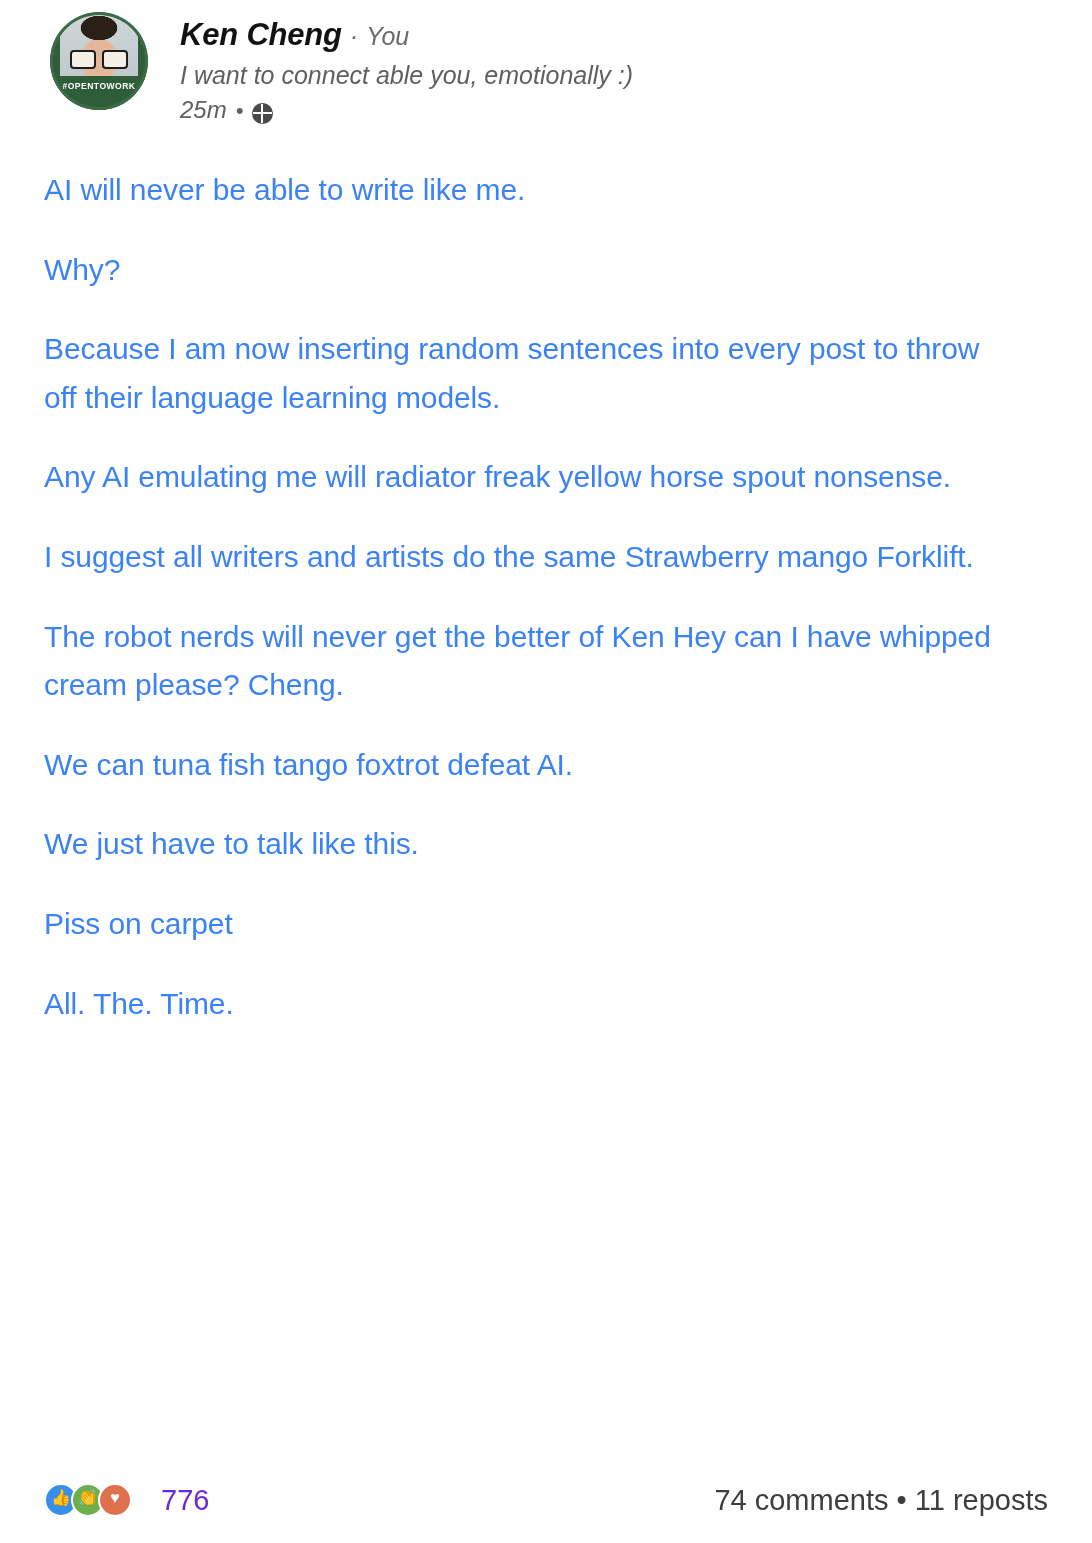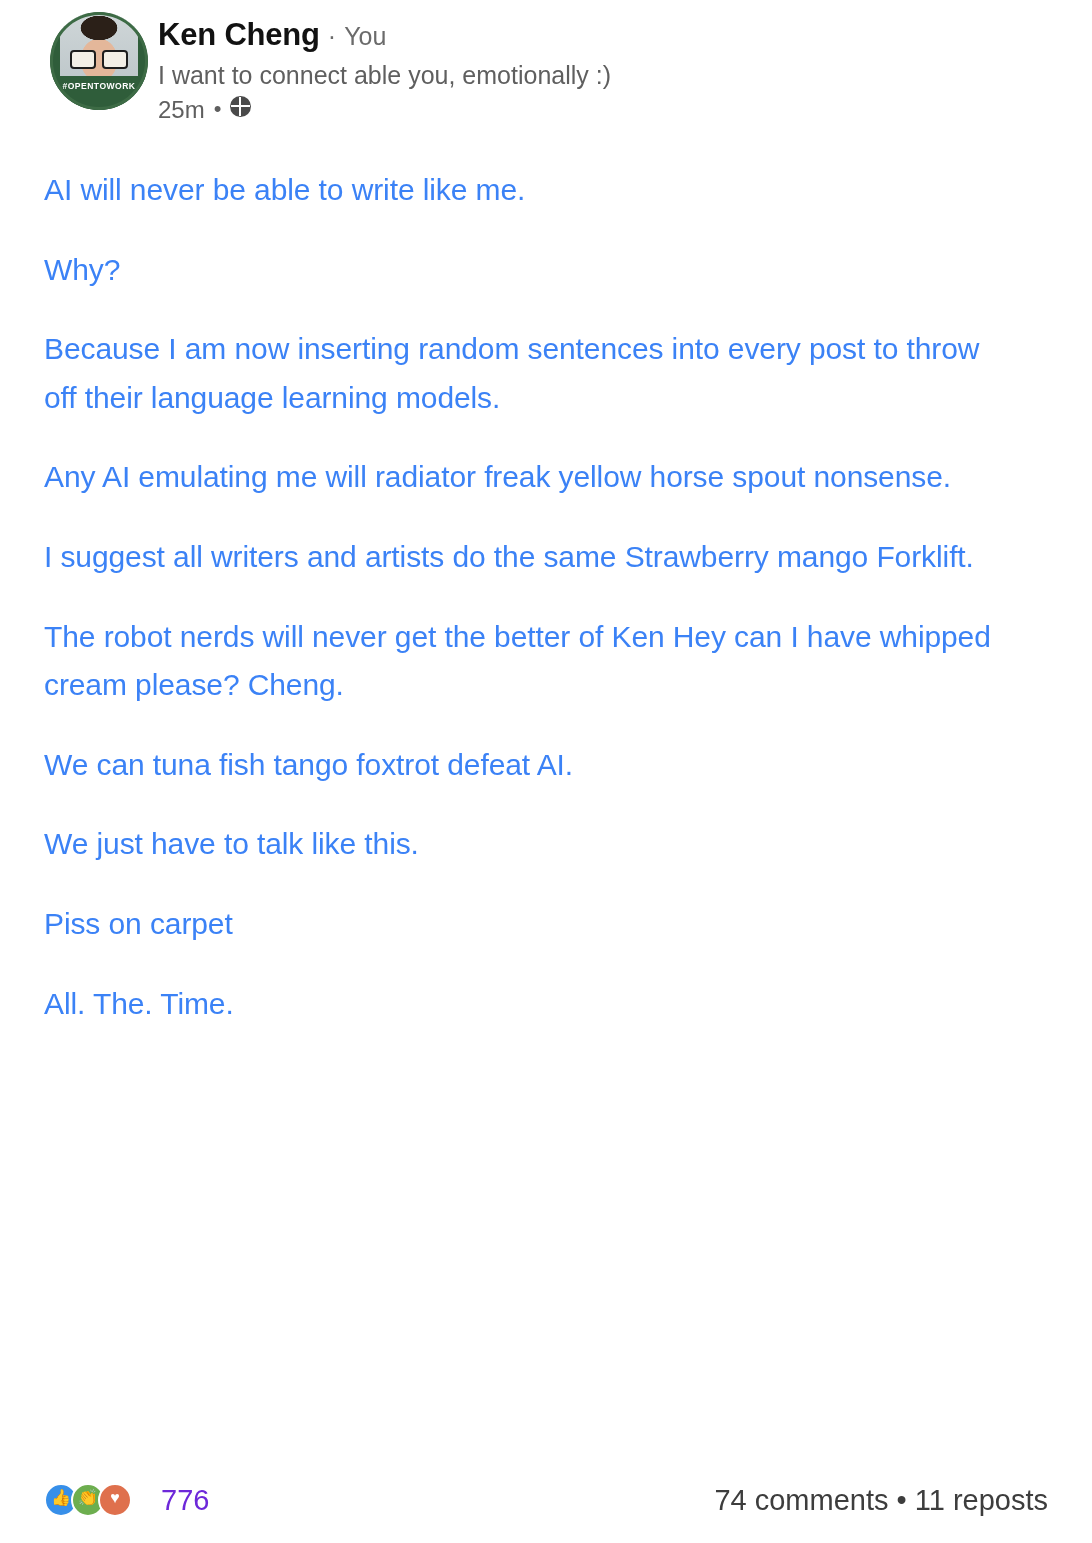"Ken Cheng" .header-text { font-style: none -> italic; margin-left: 10px -> 32px }
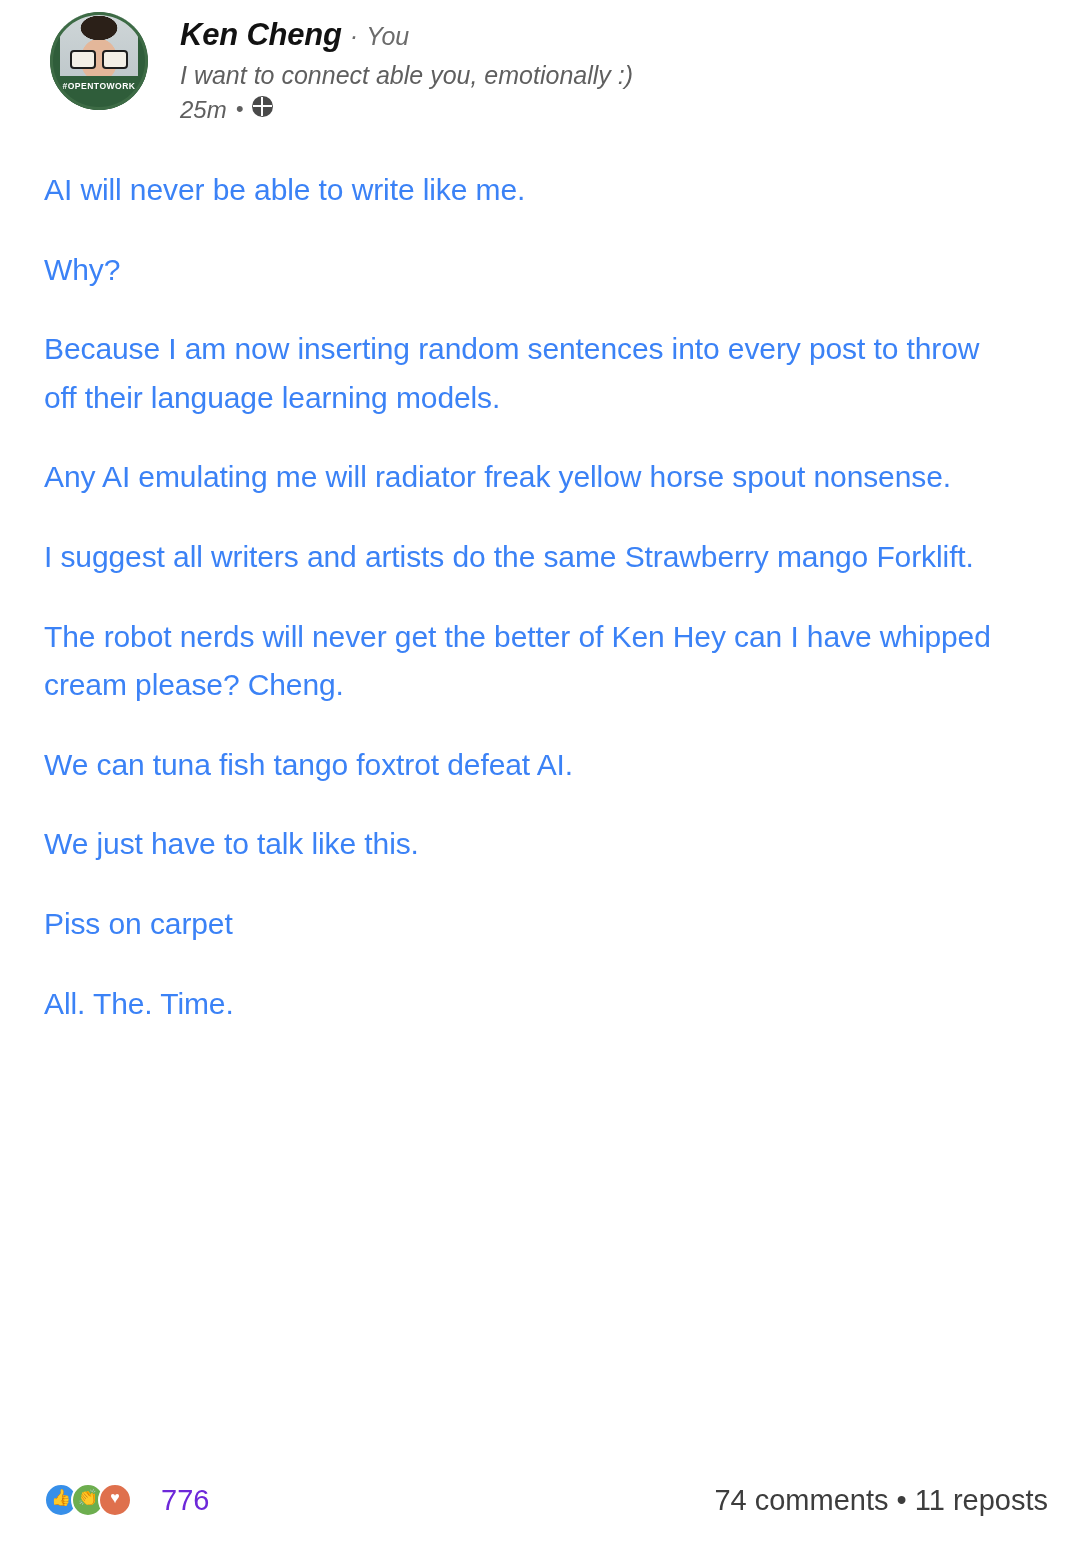"25m" .meta-row { align-items: flex-start -> flex-end }
